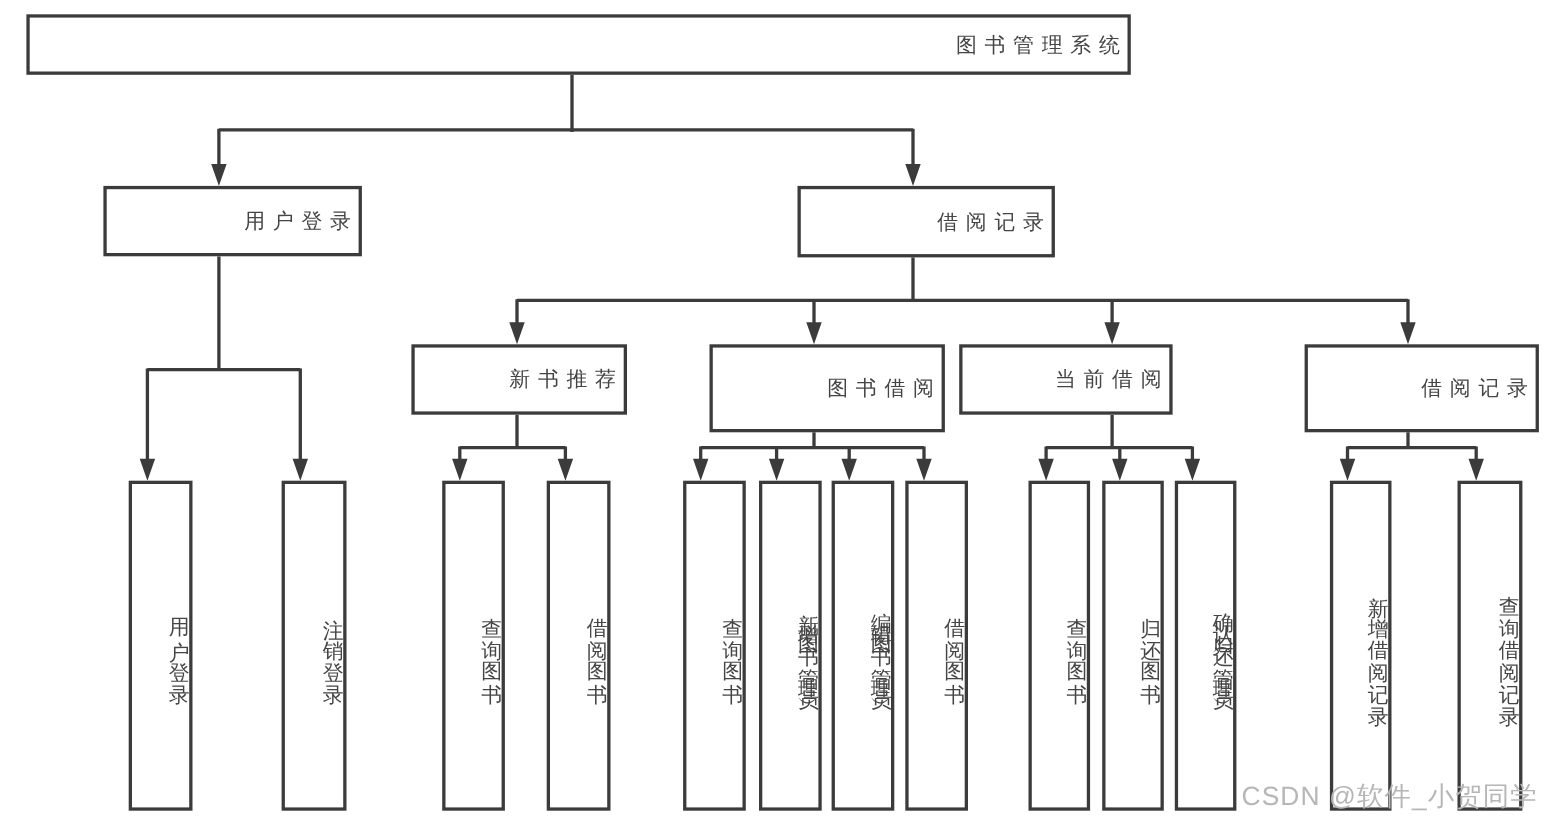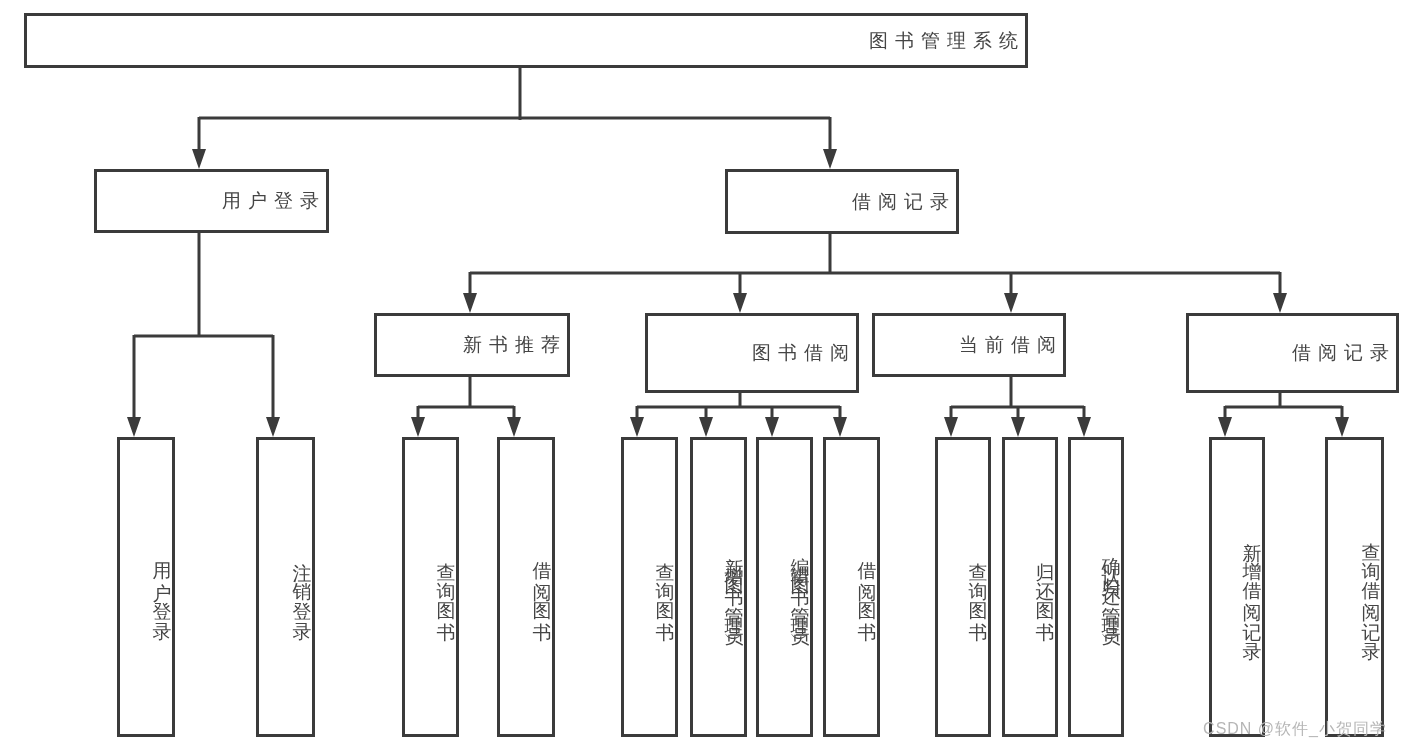"CSDN @软件_小贺同学" .watermark { font-size: 16px -> 24px; right: 18px -> 7px }
